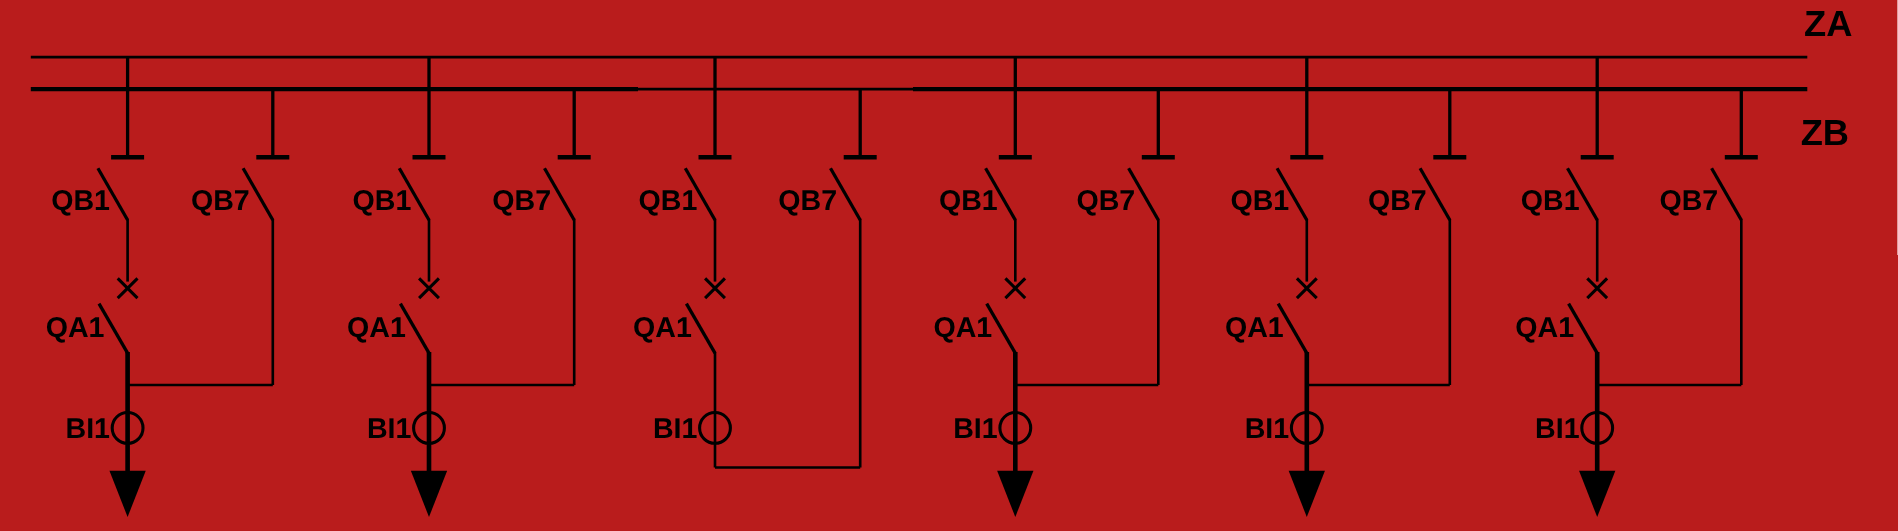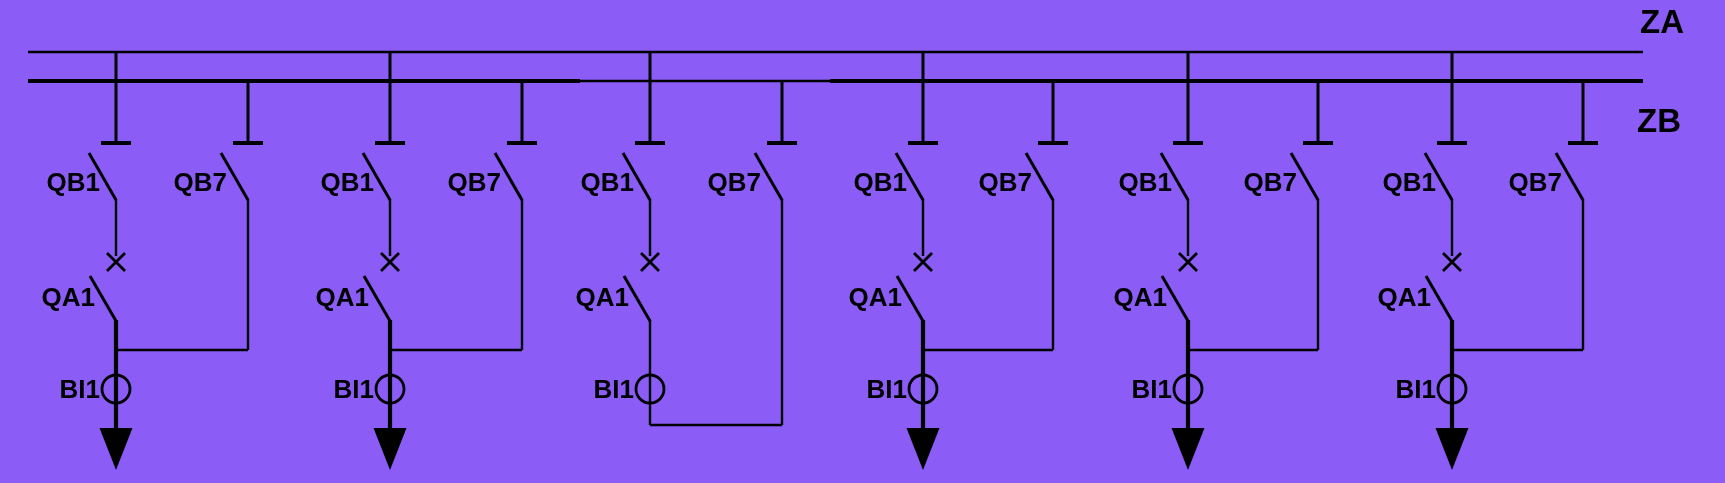"ZA" .stage { background: #8b5cf6 -> #b91c1c }
